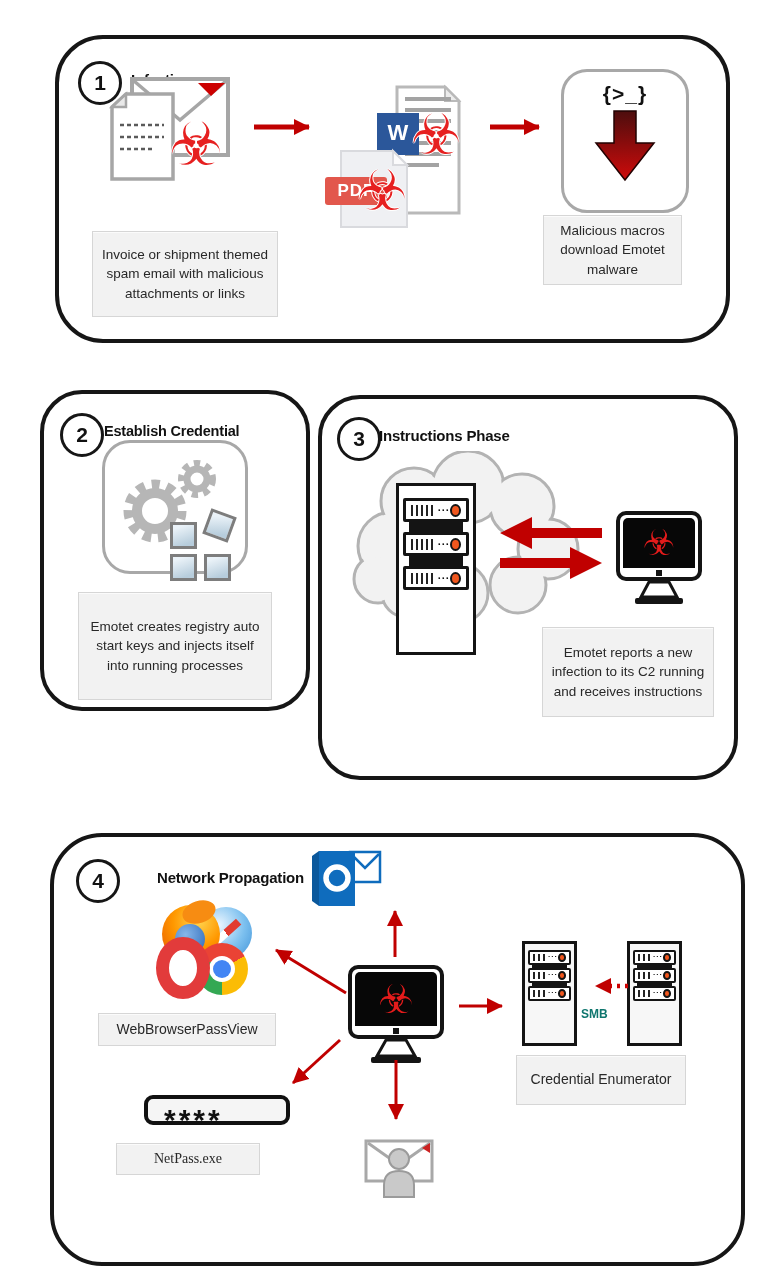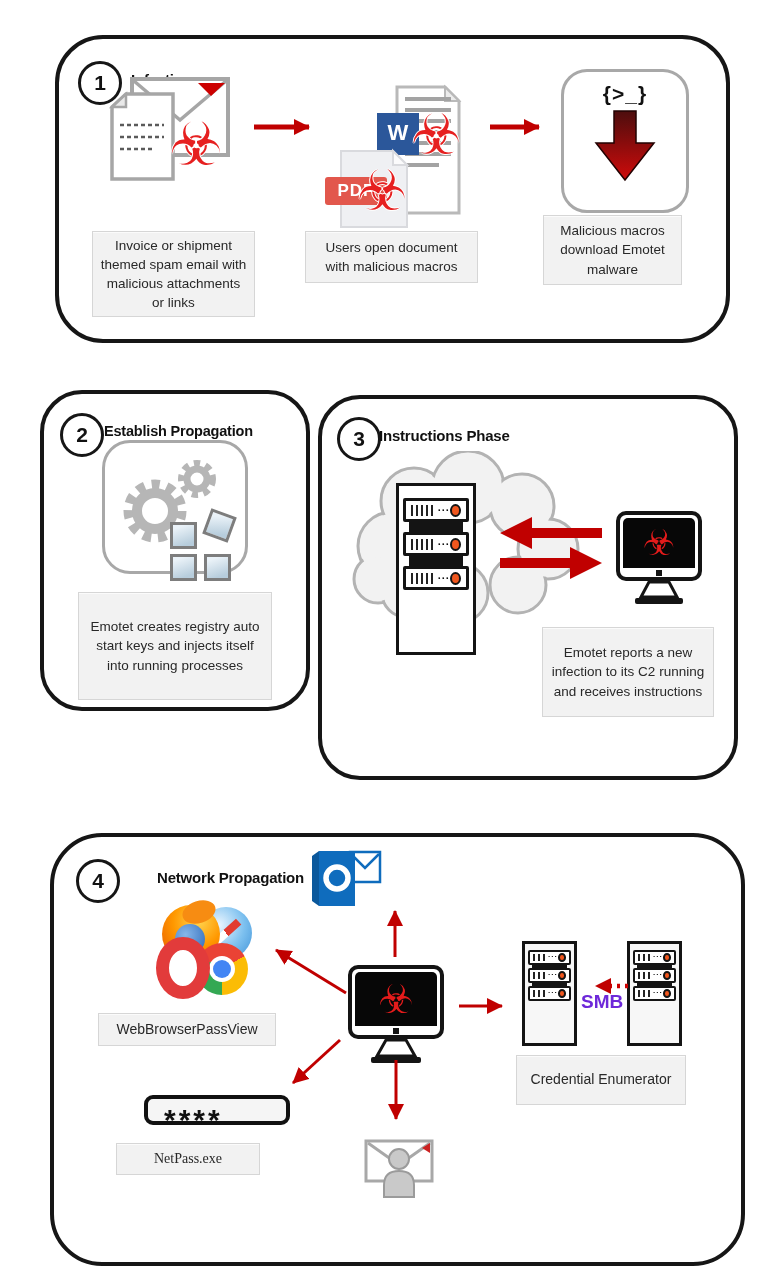"Invoice or shipment themed spam" div.cap { width: 163px -> 186px }
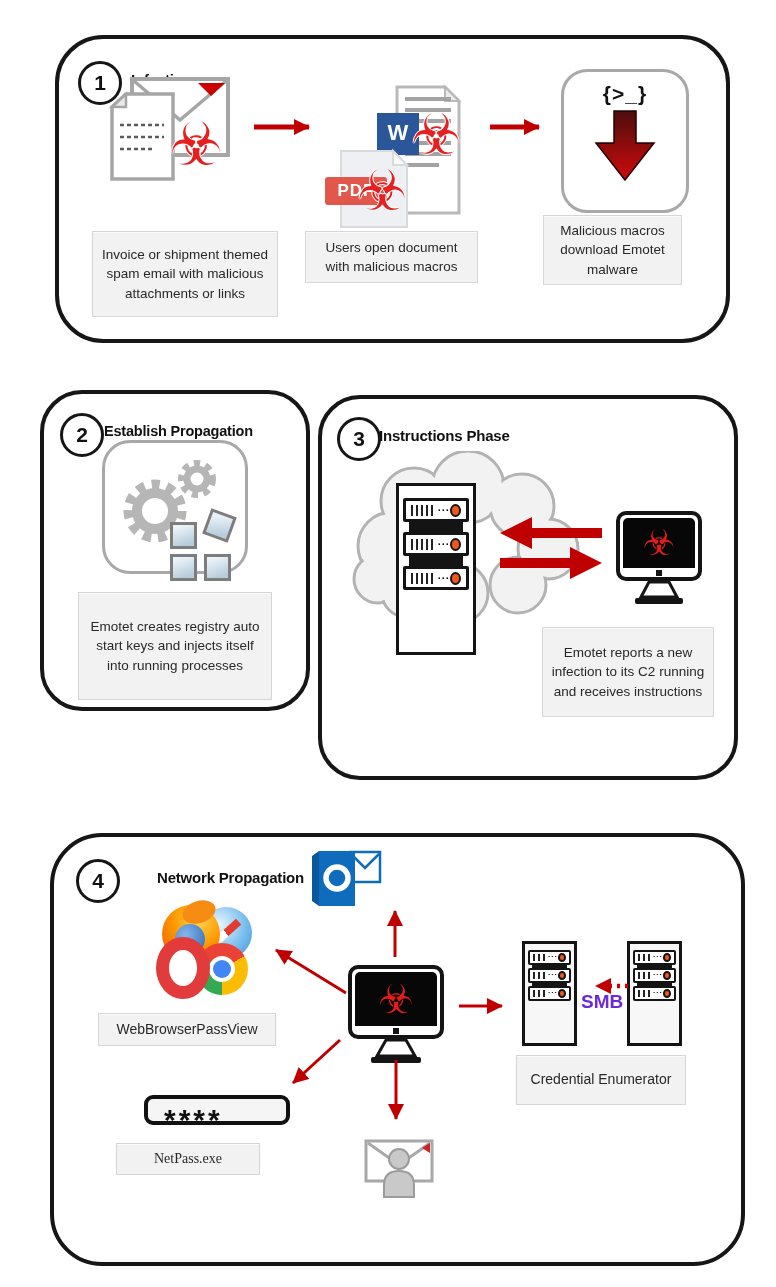"Users open document with malicious" div.cap { html: <div>Users open document with malicious macros</div> -> none }
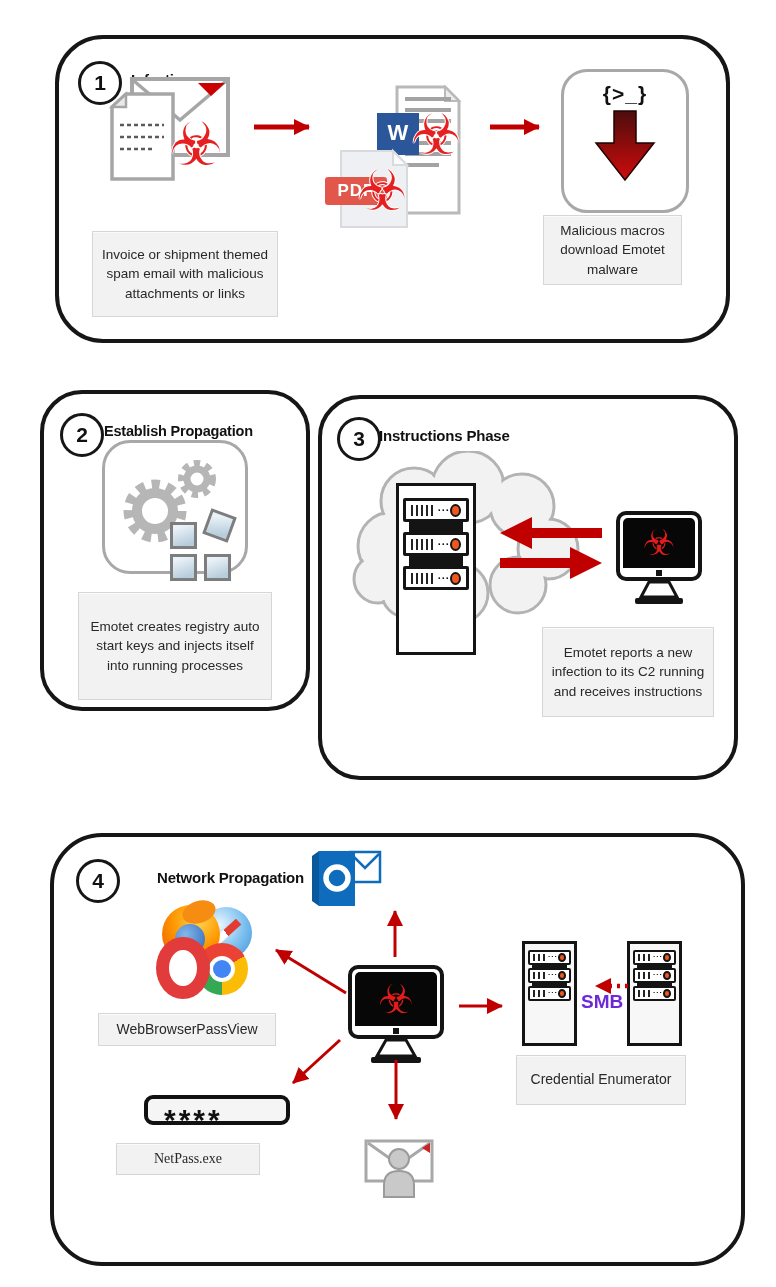"Establish Propagation" div.ptitle { text: Propagation -> Credential }
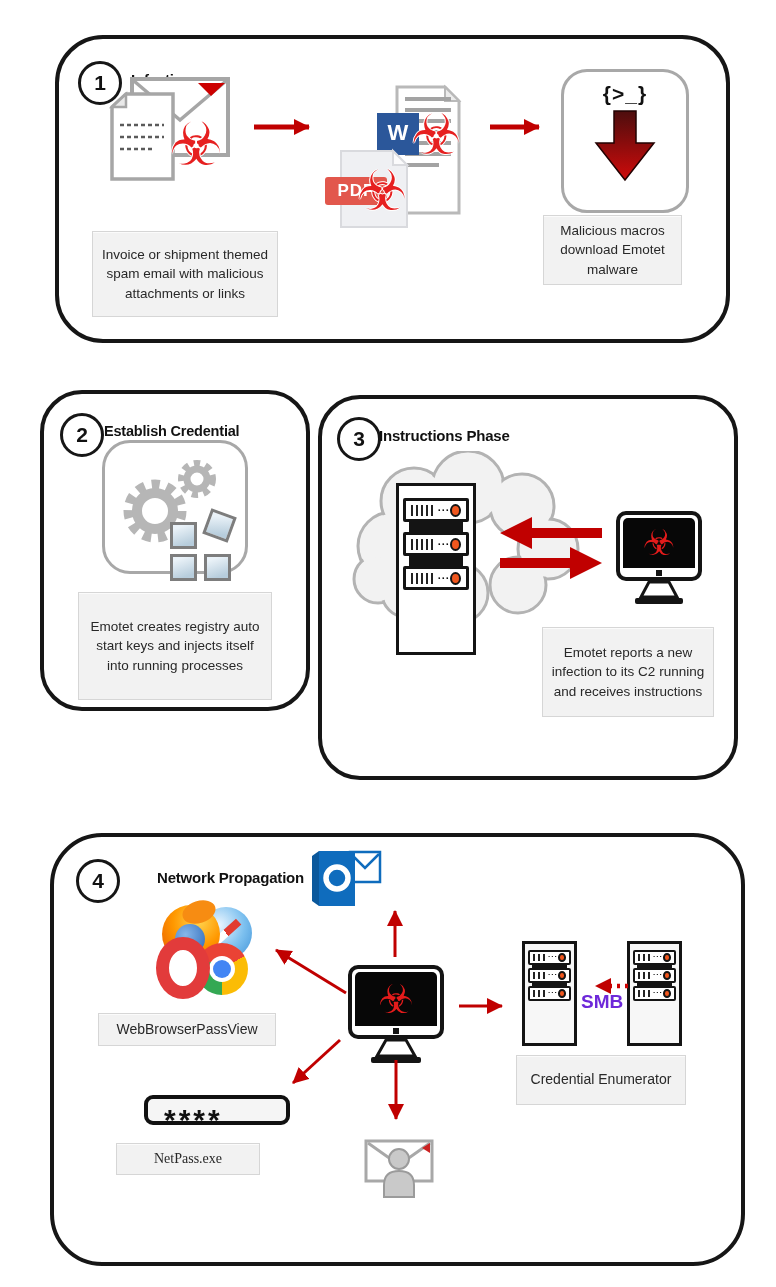"SMB" .smb { color: #6d28d9 -> #0f766e; font-size: 19px -> 12px; margin-top: none -> 16px }
